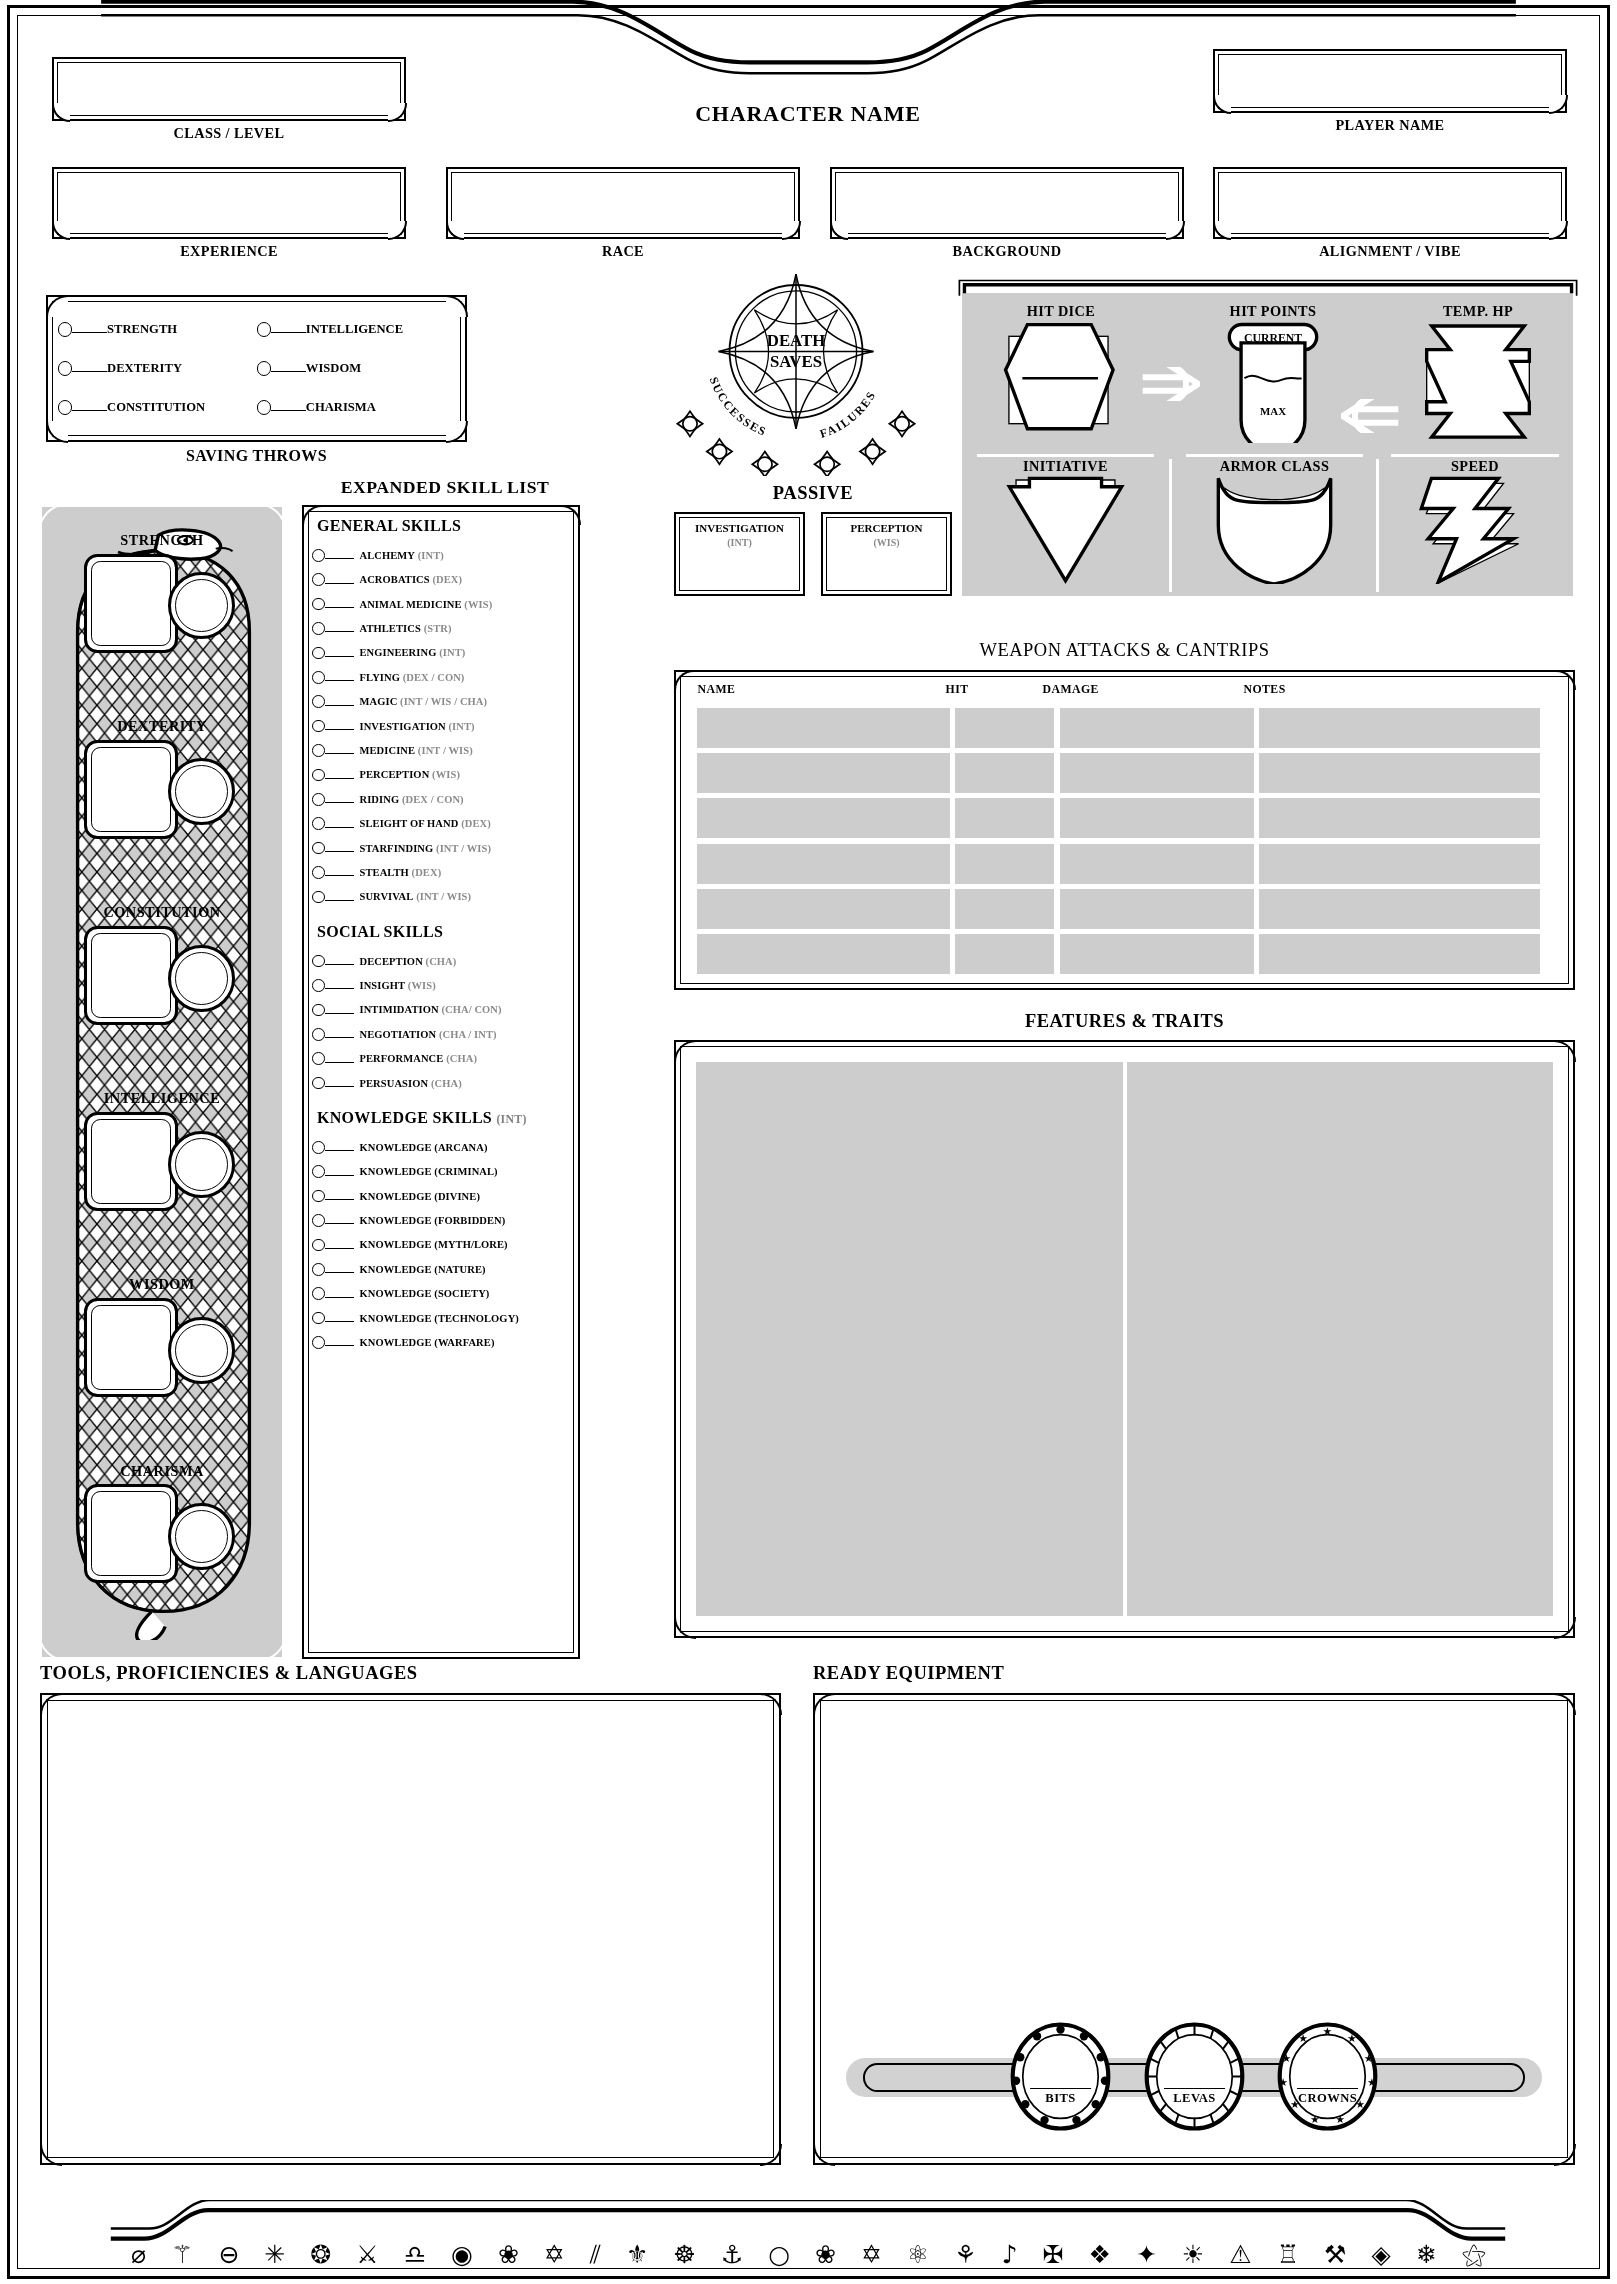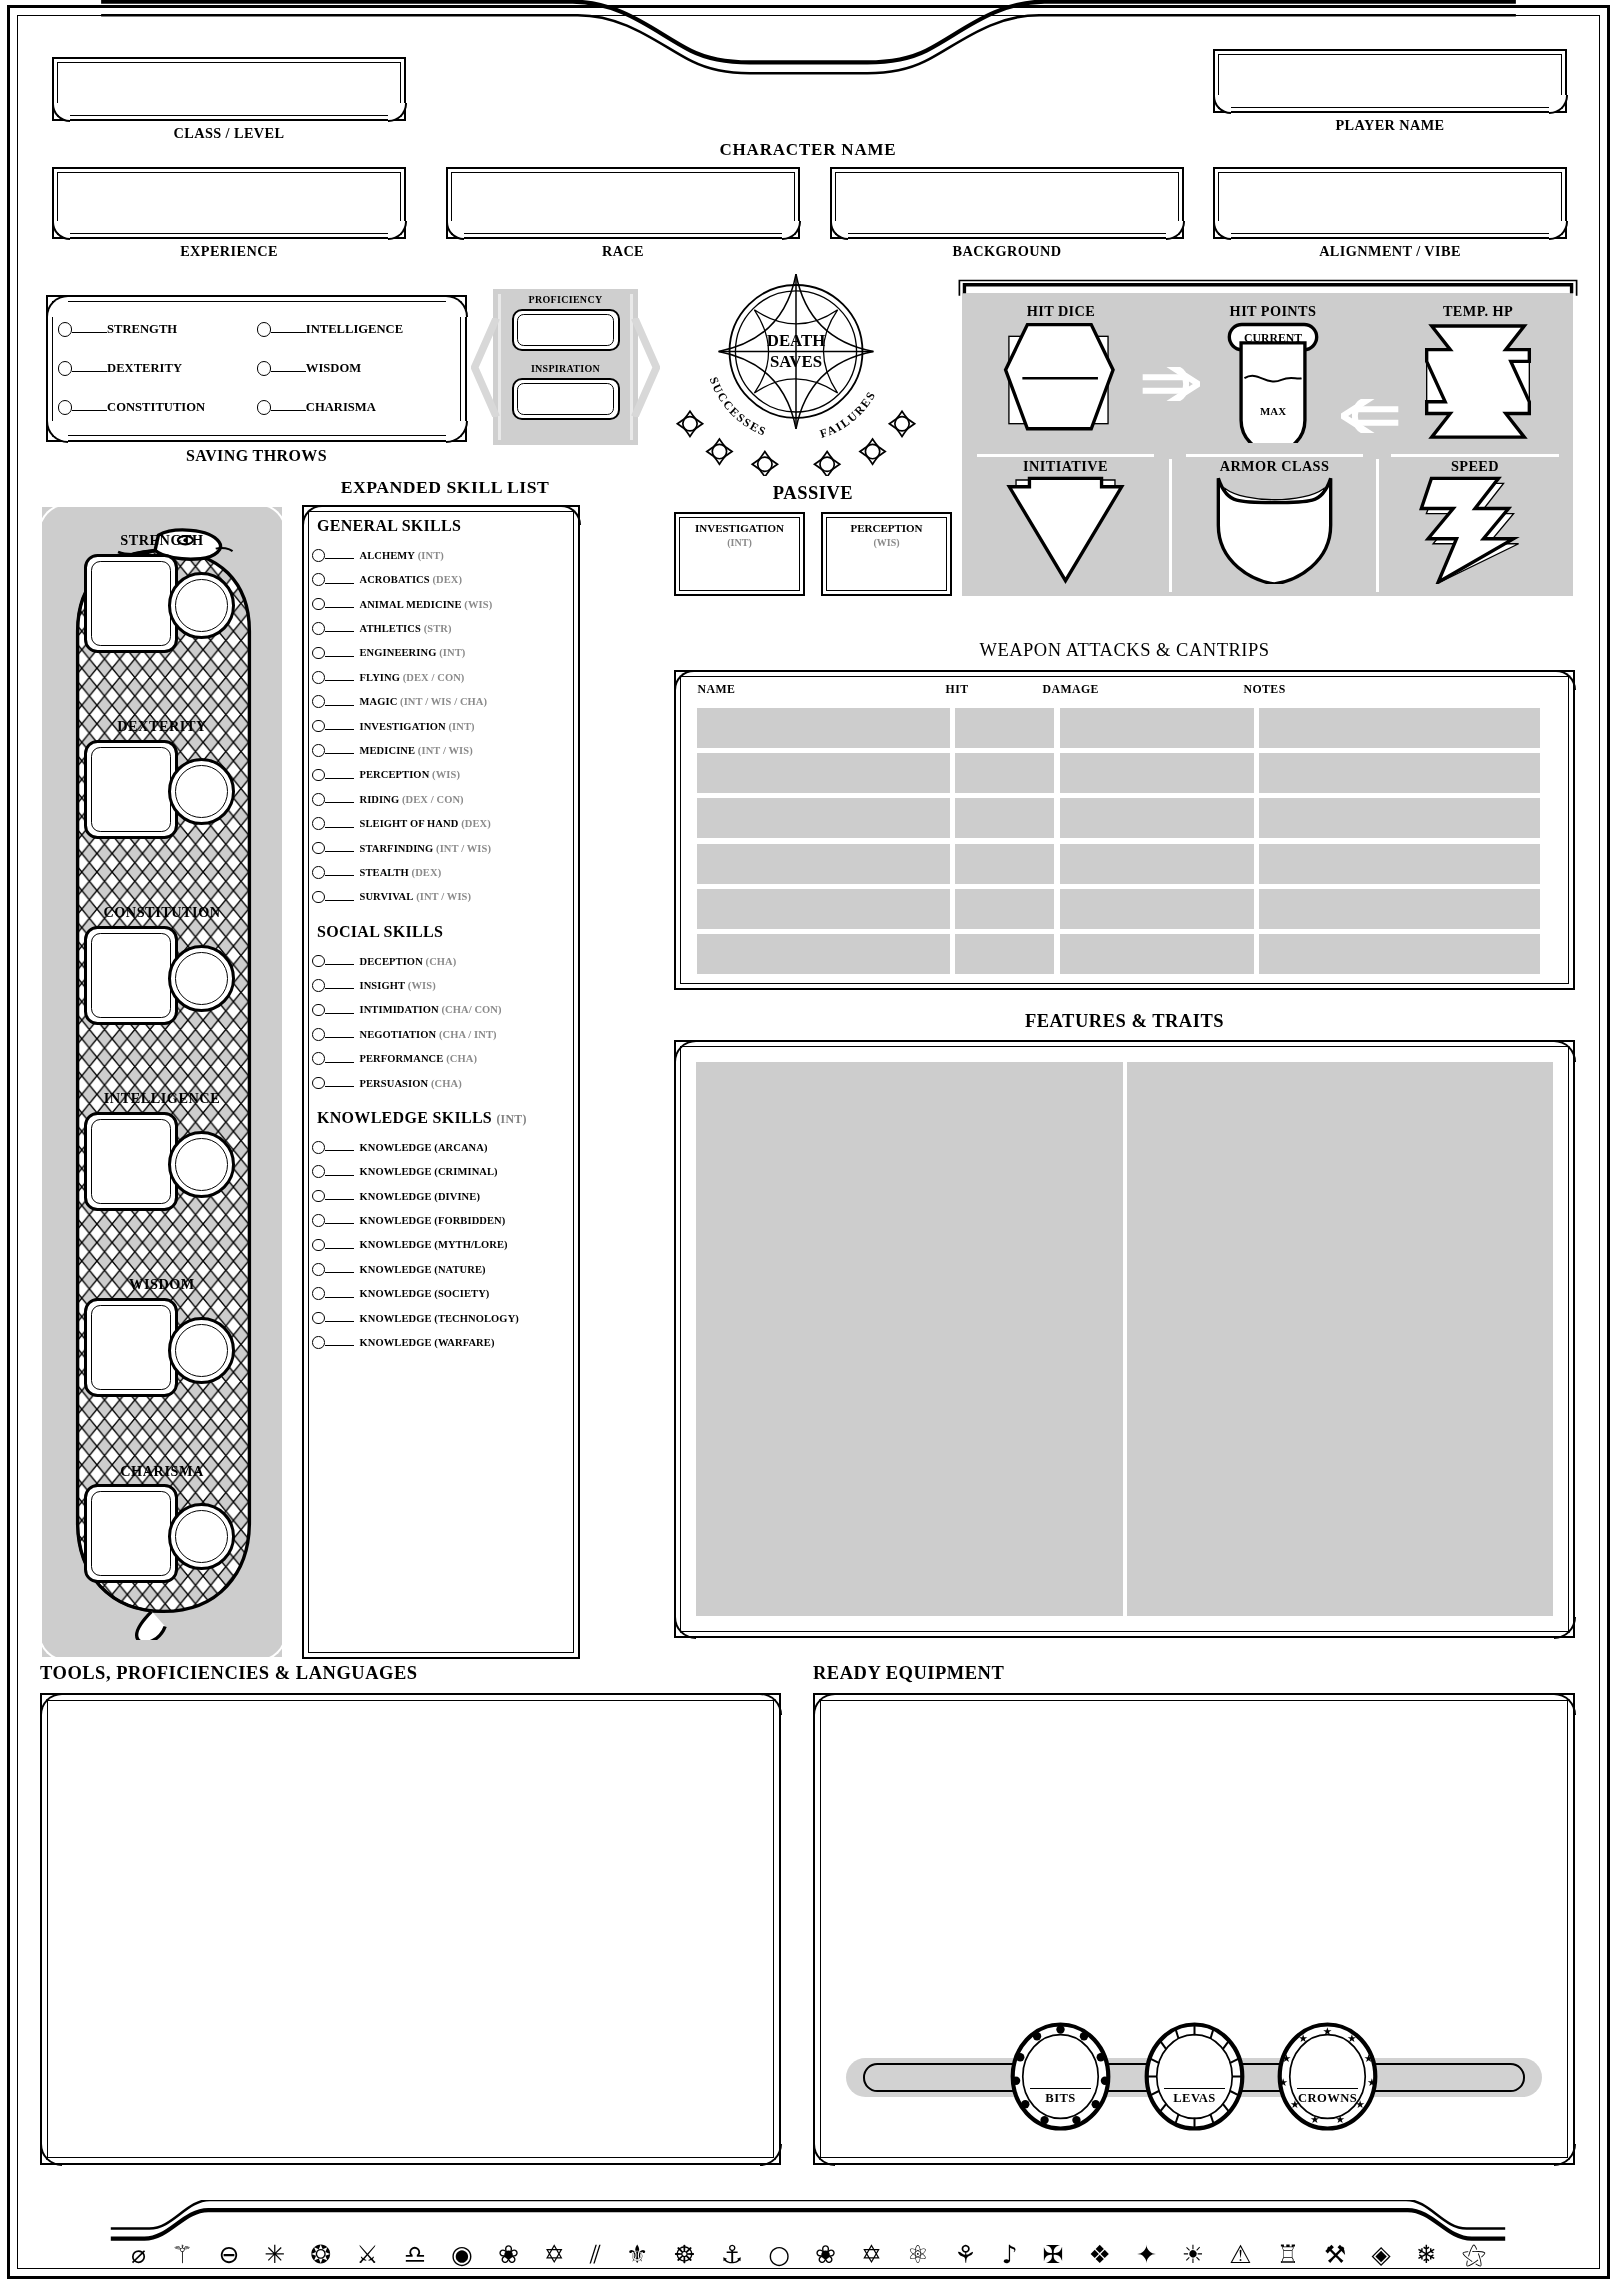"CHARACTER NAME" .bigtitle { font-size: 17px -> 22px; margin-top: 39px -> none }
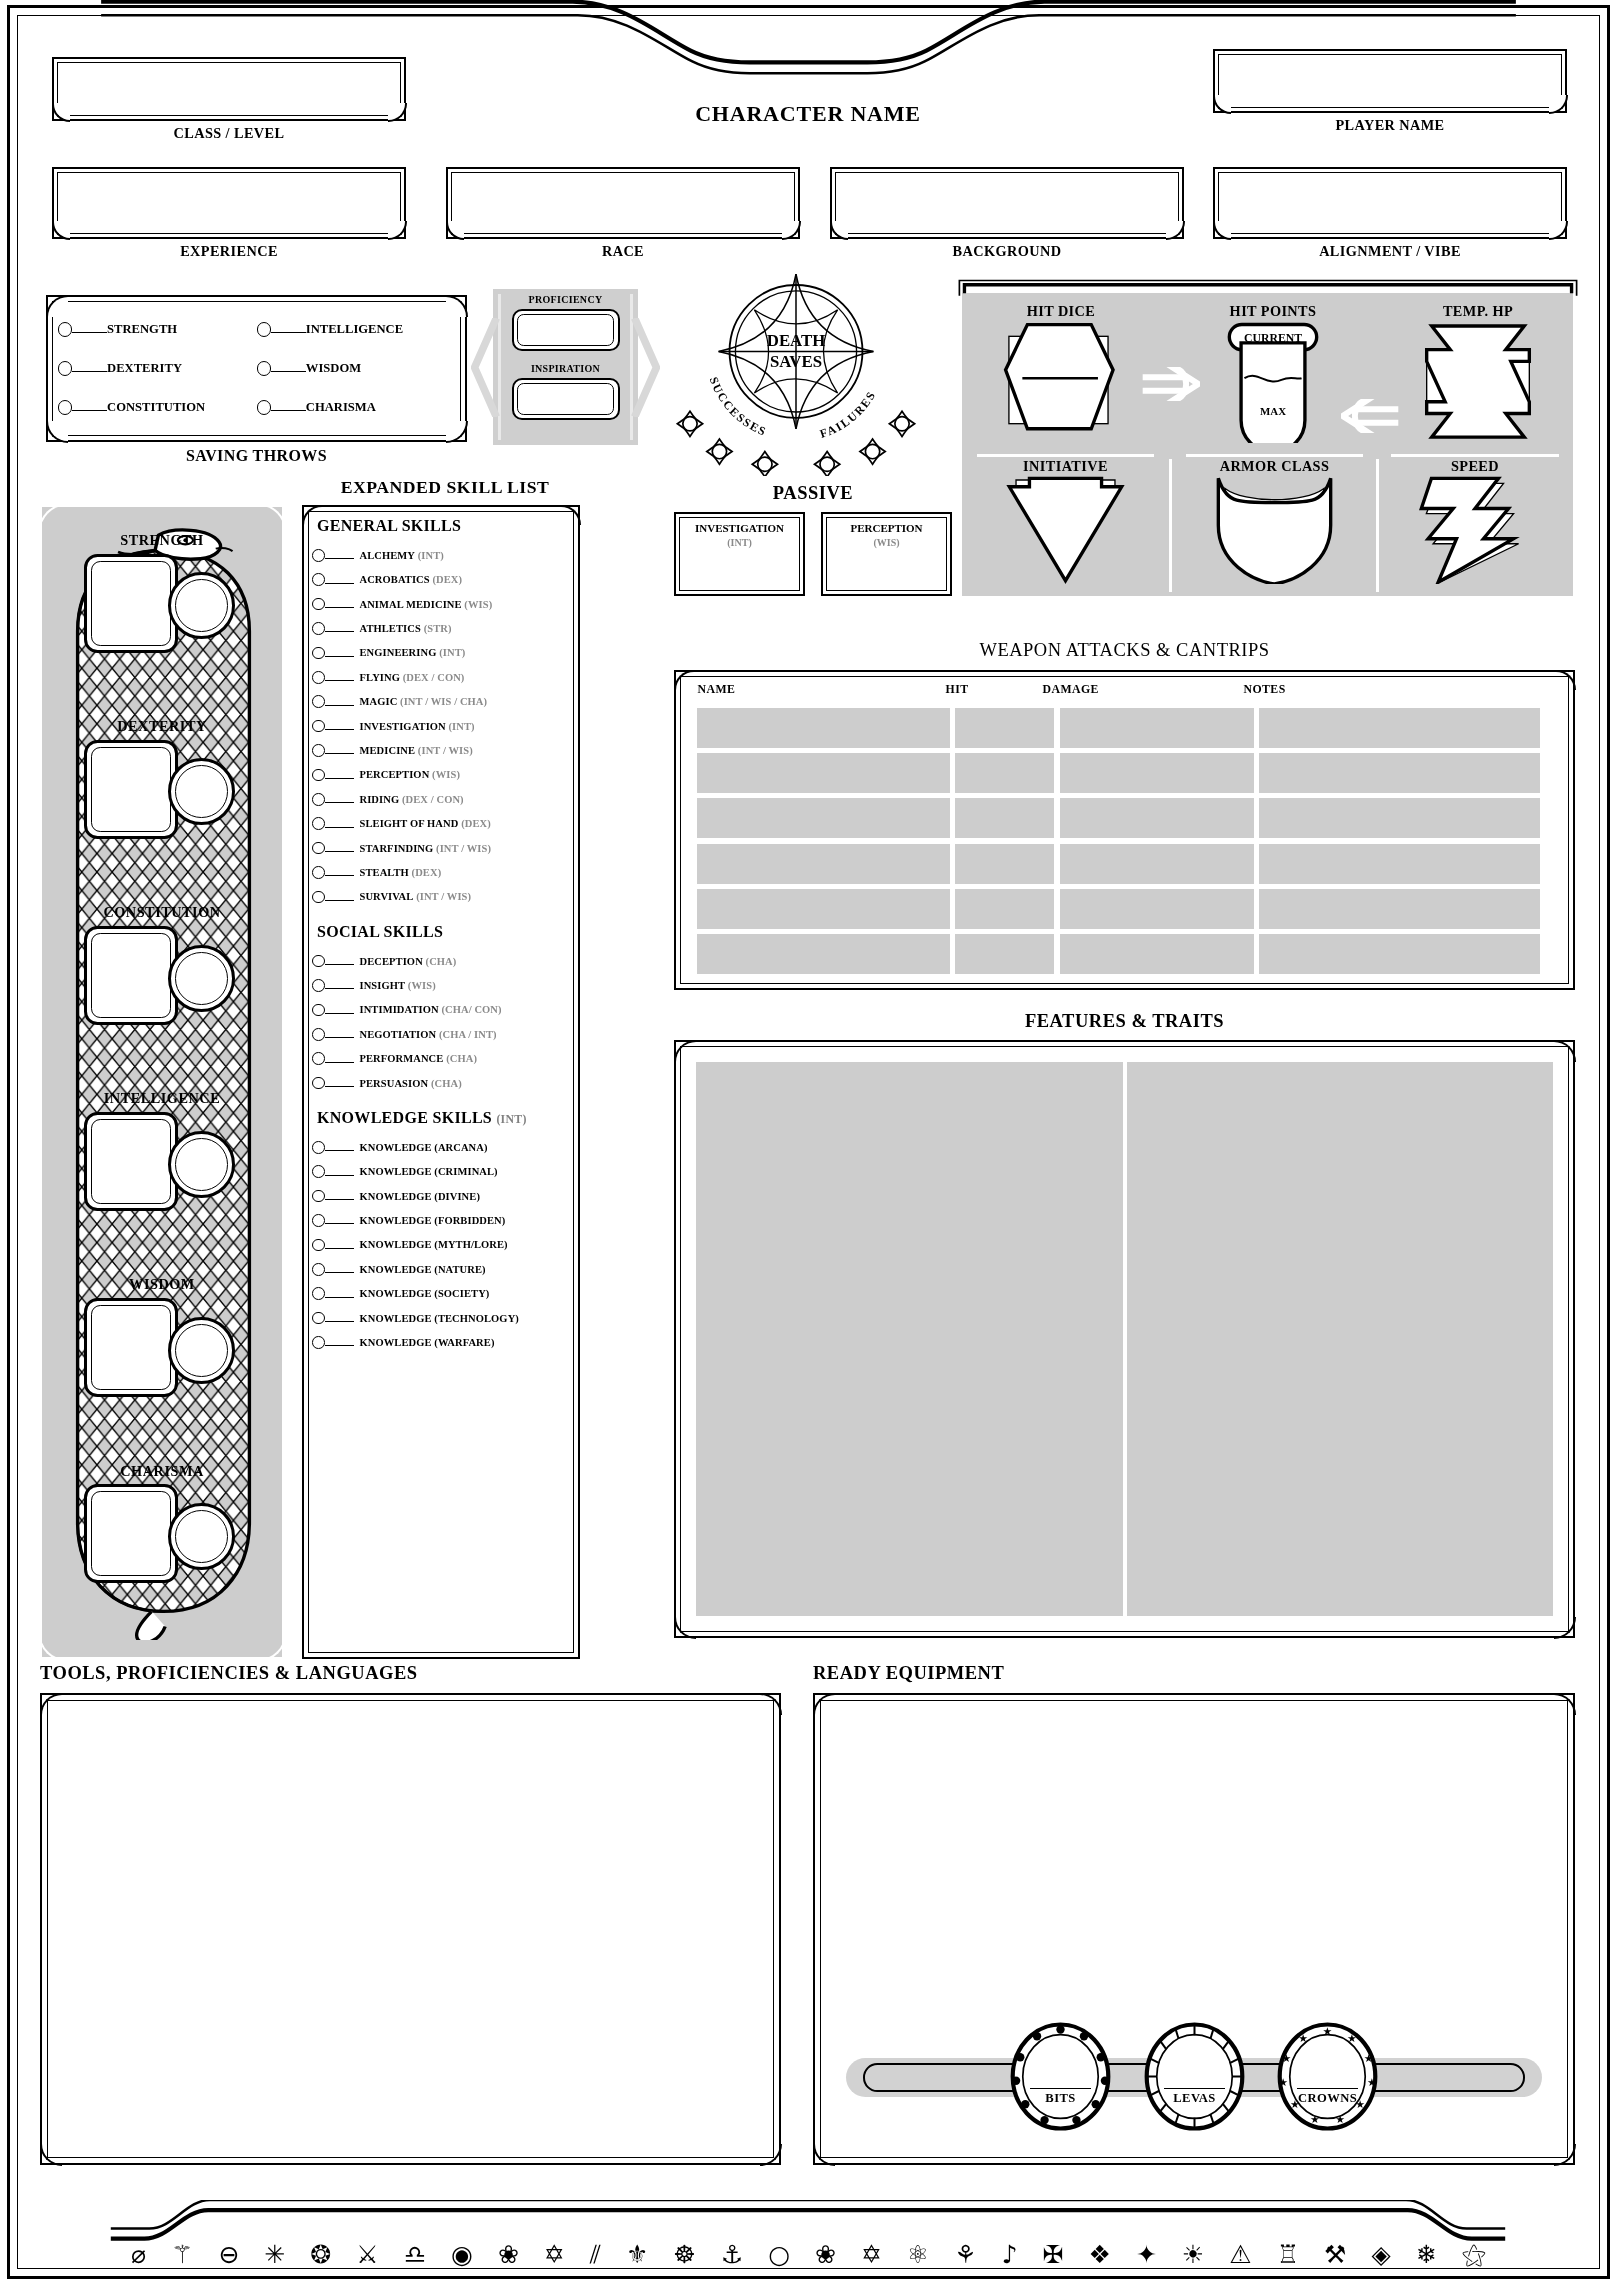"PROFICIENCY" div.prof-wrap { html: <div> <div></div> <svg> <path></path> </svg> <svg> <path></path> </svg> <div>PROFICIENCY</div> <div></div> <div>INSPIRATION</div> <div></div> </div> -> none }
